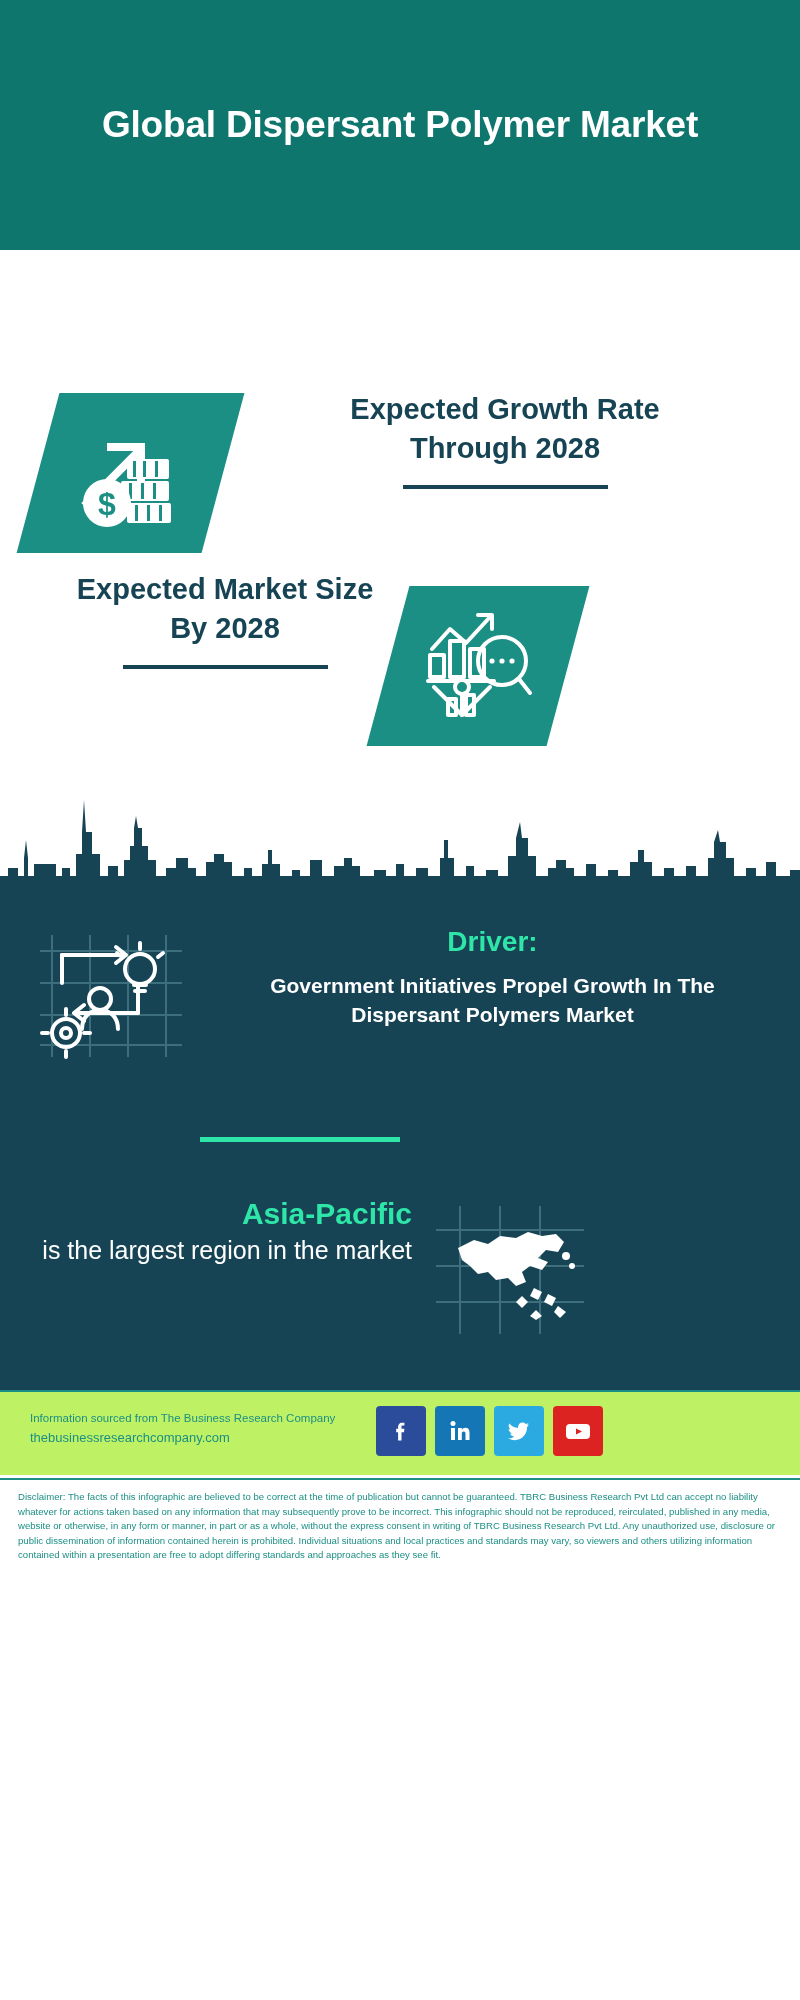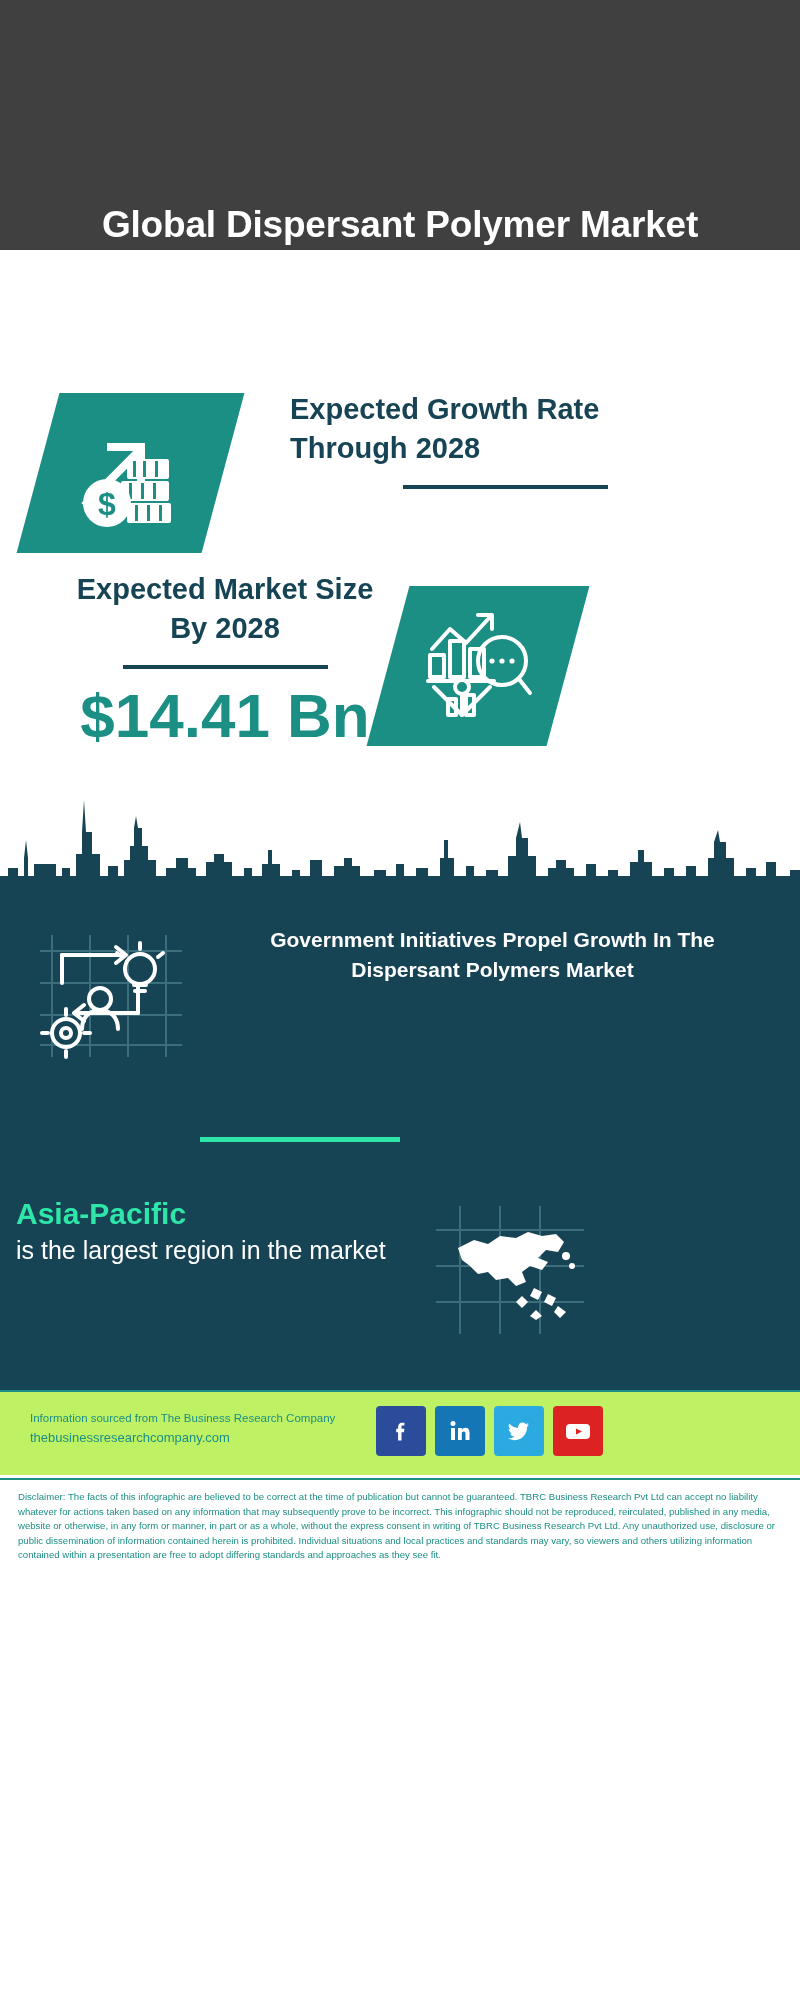"Global Dispersant Polymer Market" .header { align-items: flex-end -> center; background: #404040 -> #0f766e }
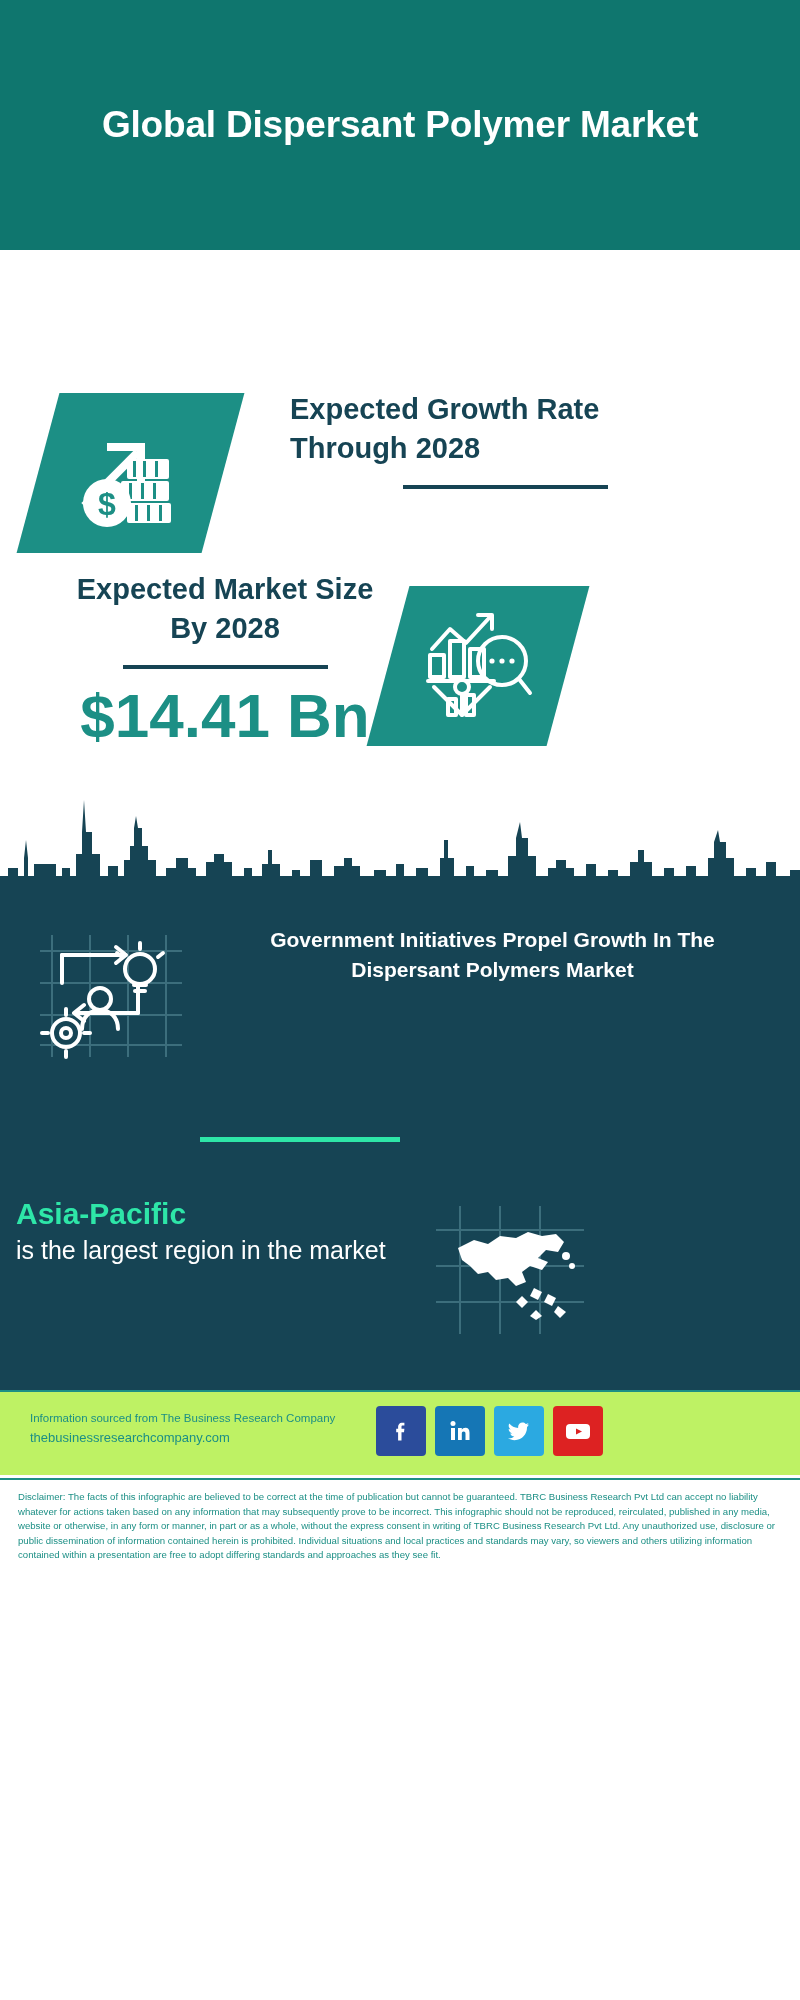"Expected Growth Rate Through 2028" .stat1-text { text-align: none -> center }
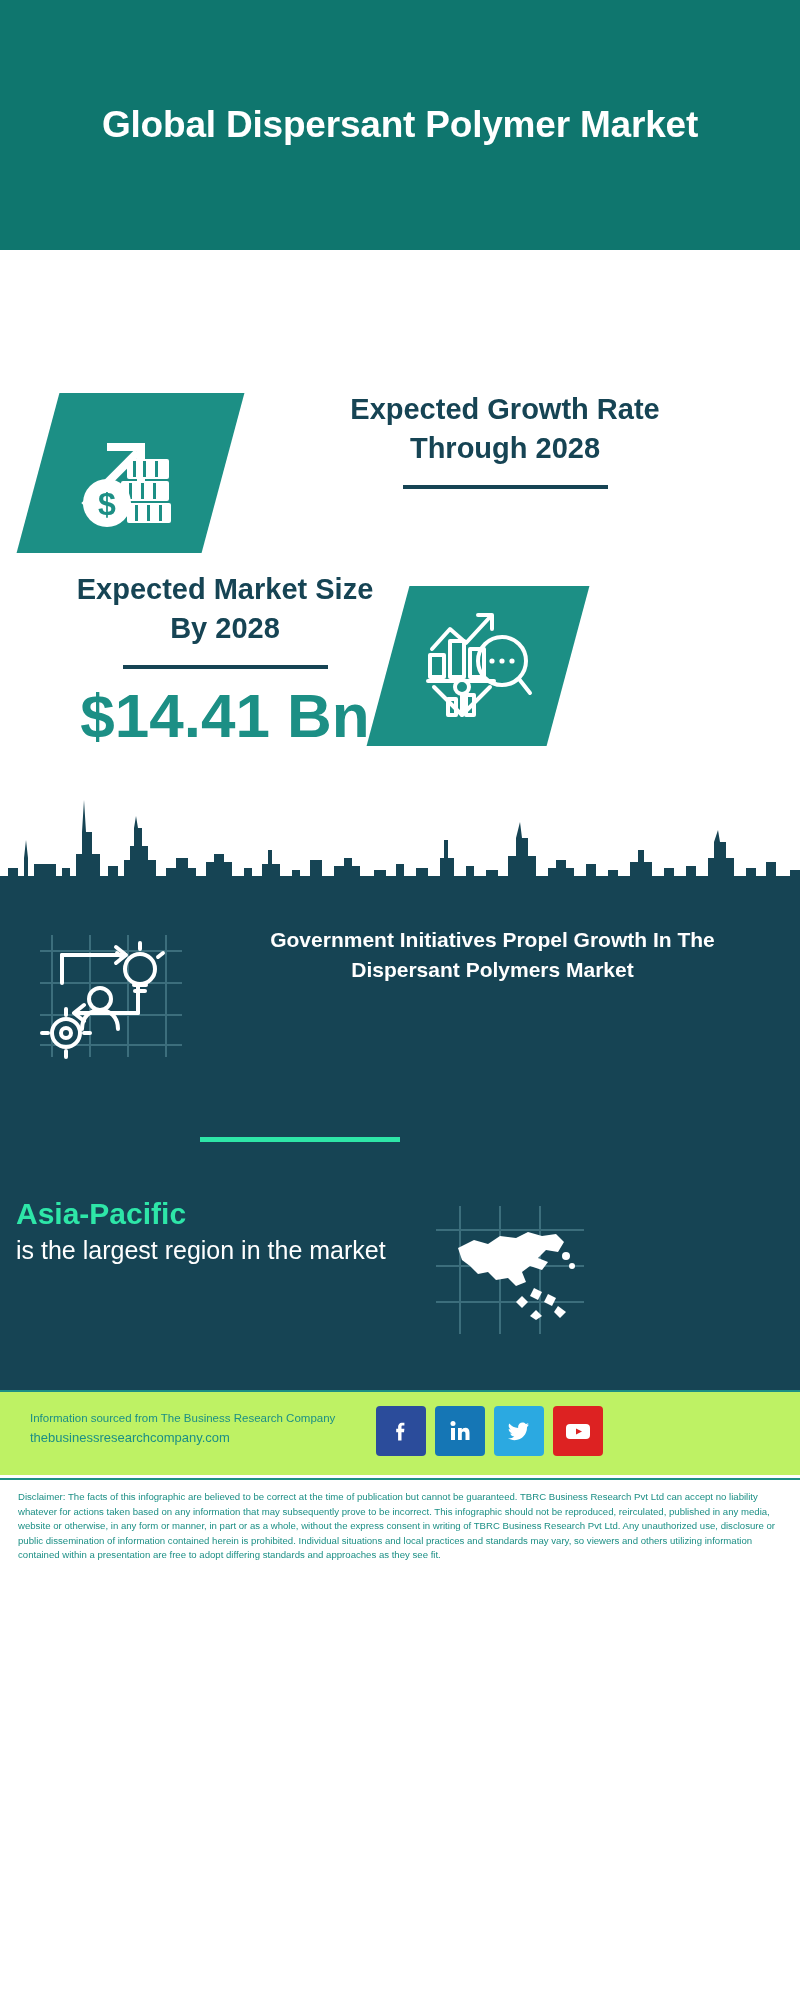"$14.41 Bn" div.stat-value { html: <div>$14.41 Bn</div> -> none }
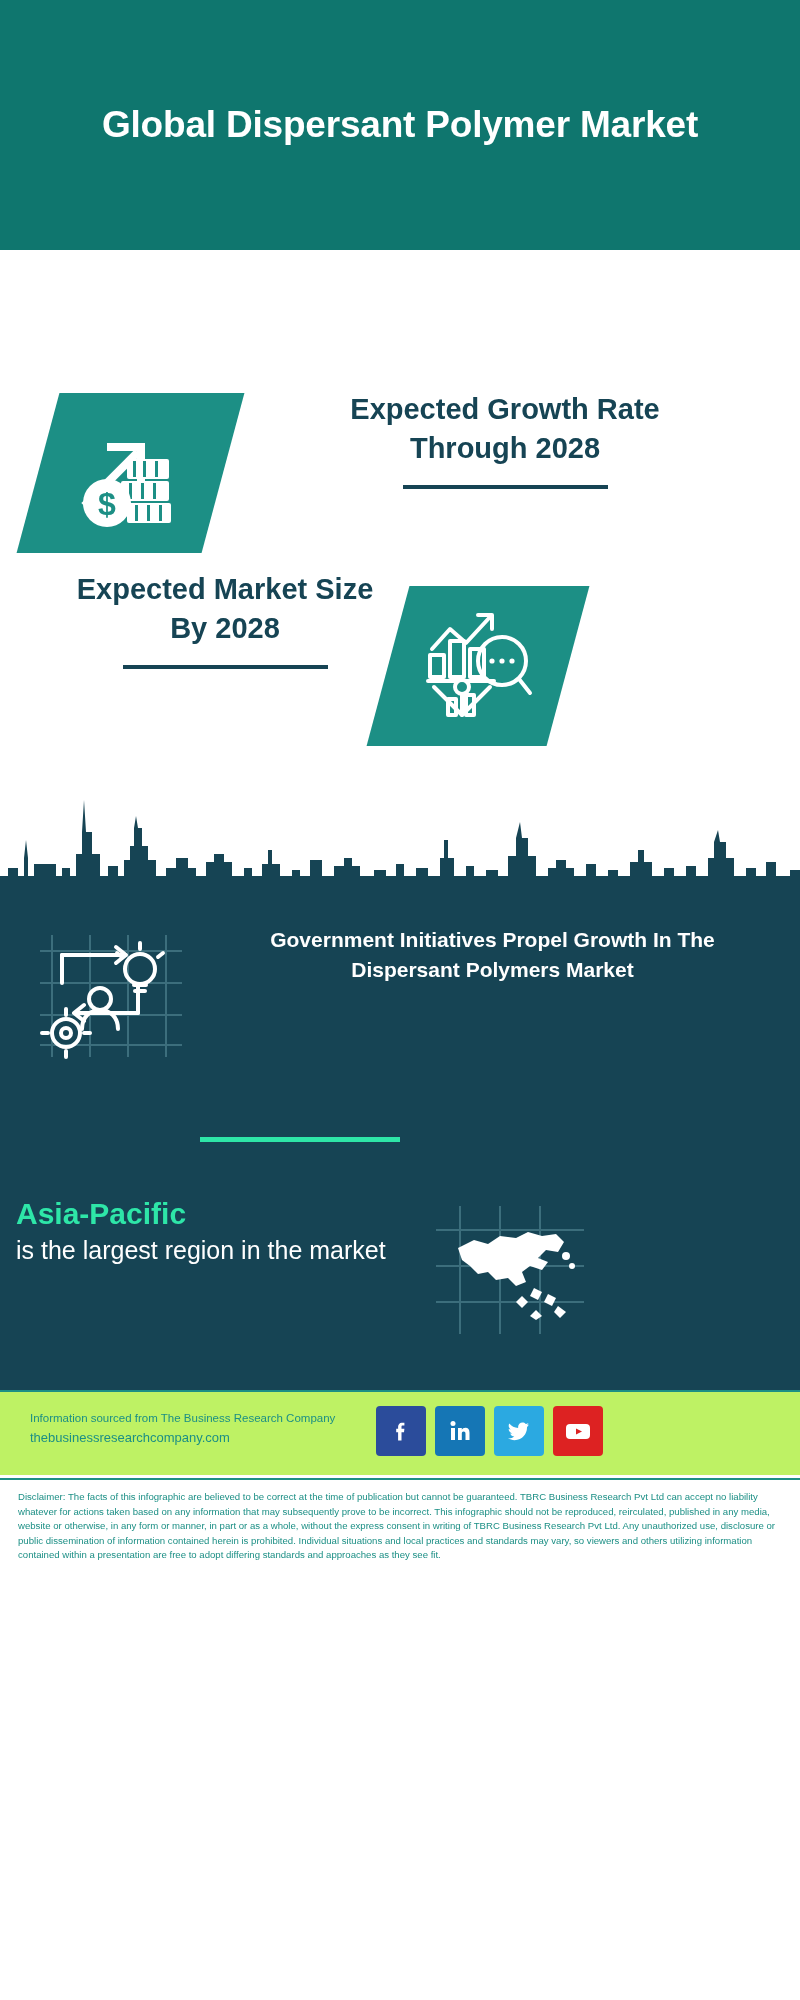"Driver:" div.driver-head { html: none -> <div>Driver:</div> }
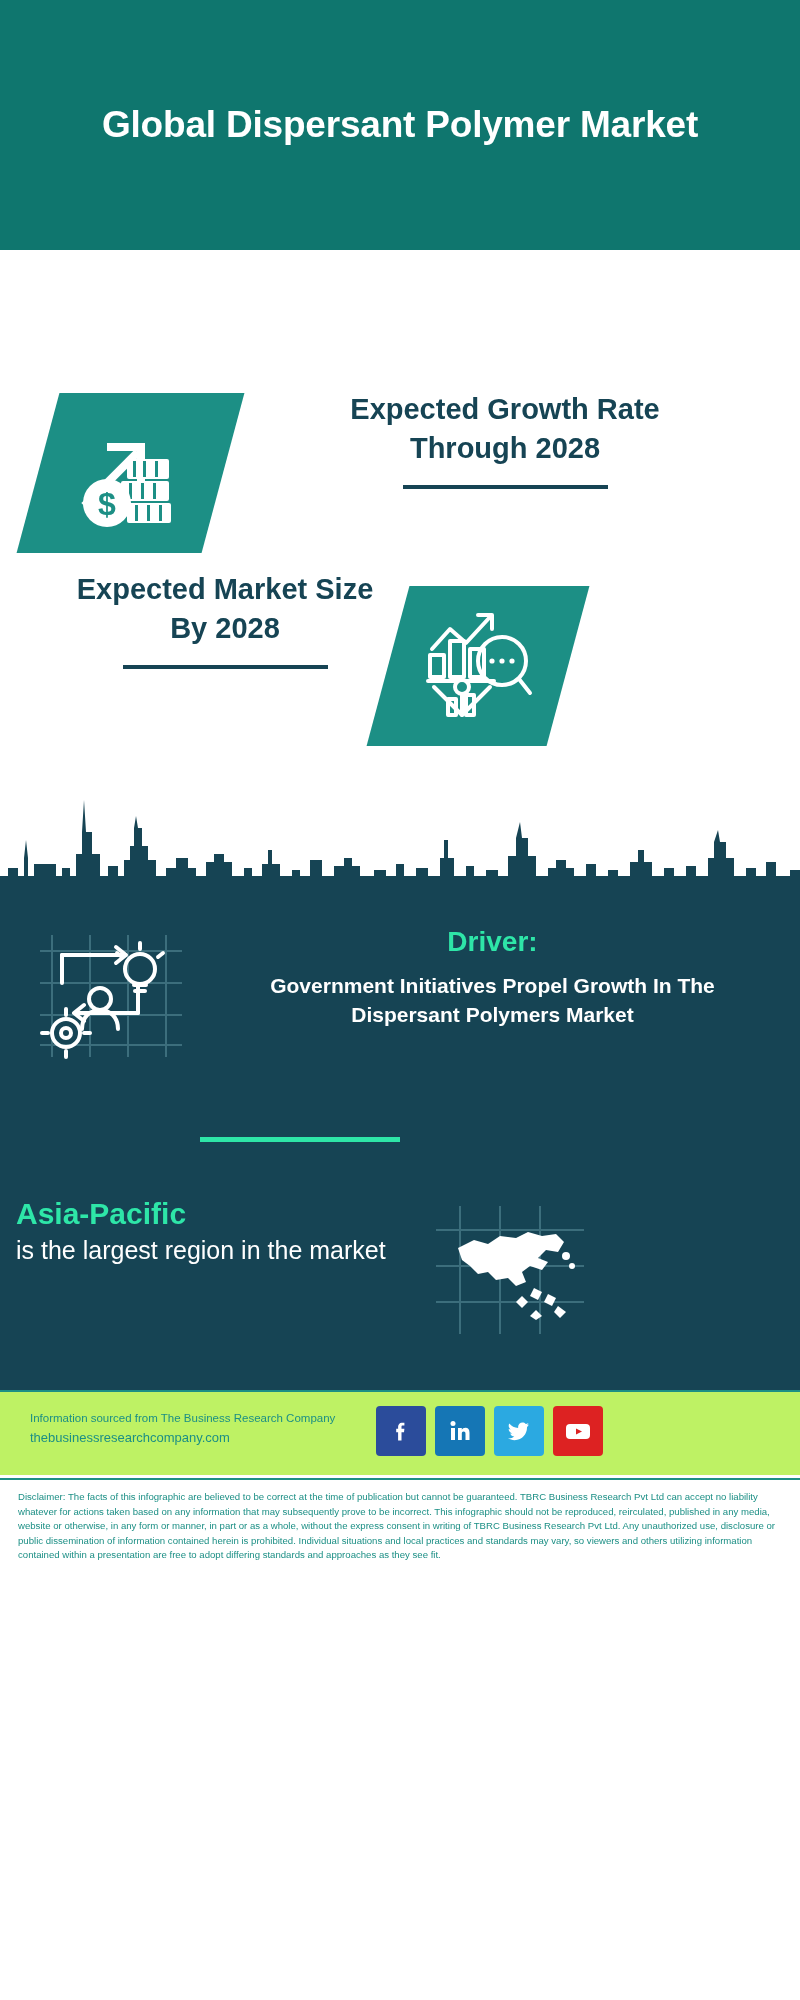"Asia-Pacific" .region-text { left: 16px -> 22px; text-align: left -> right }
